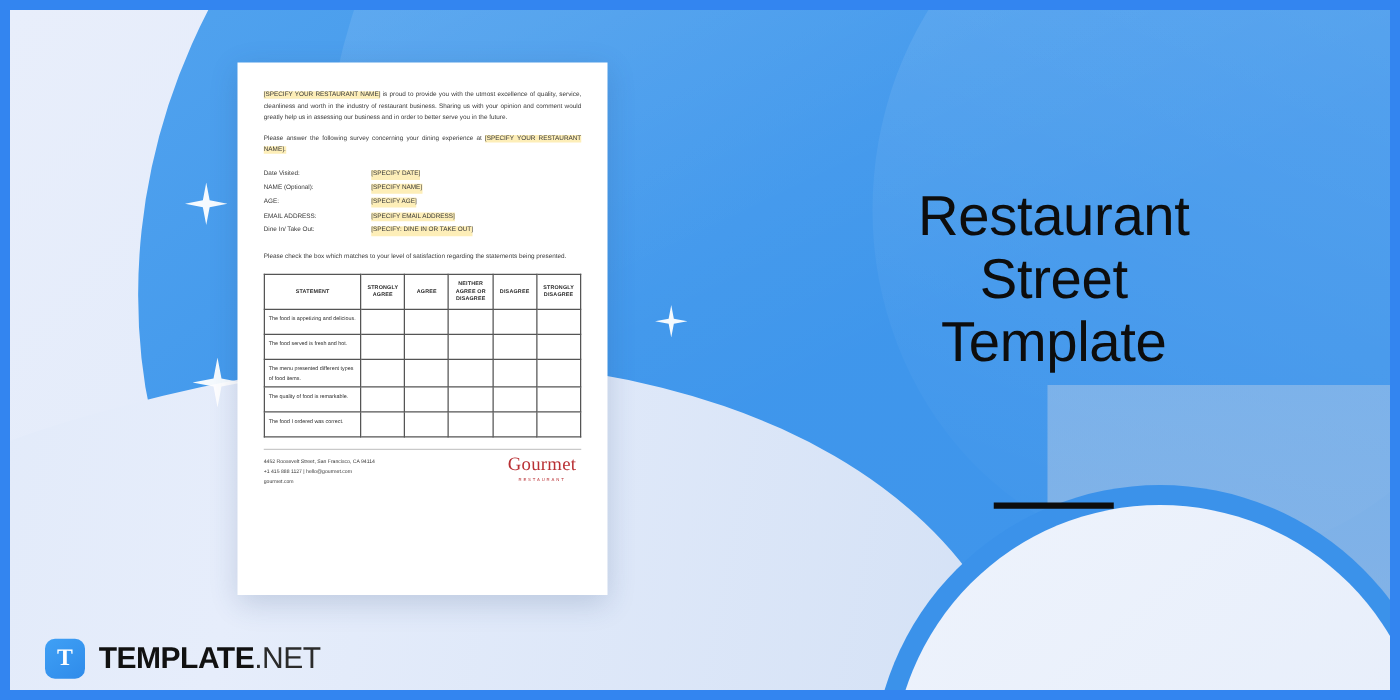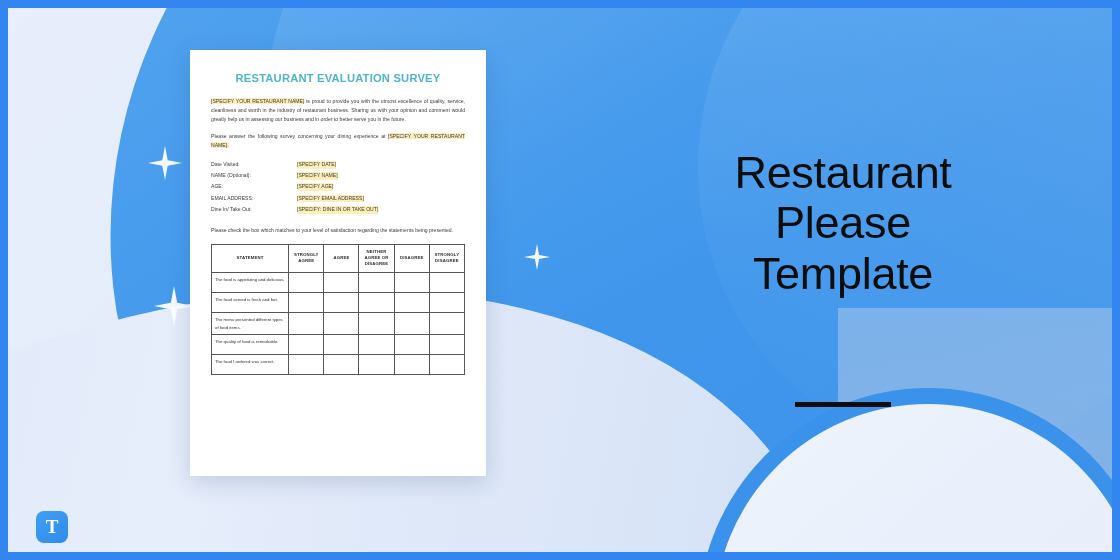"RESTAURANT EVALUATION SURVEY" div.doc-title { html: <div>RESTAURANT EVALUATION SURVEY</div> -> none }
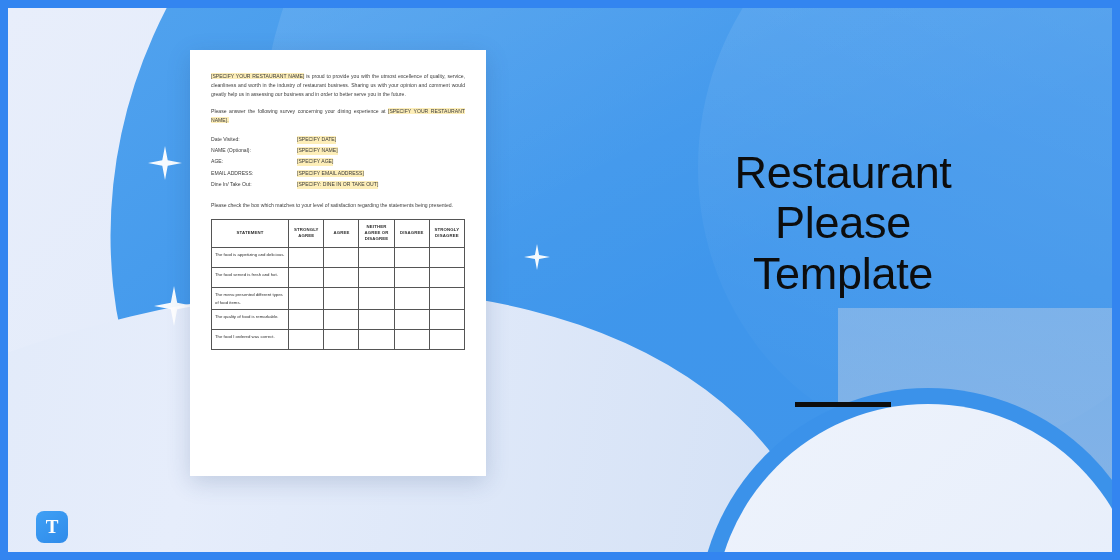"Please" span.ln { text: Please -> Street }
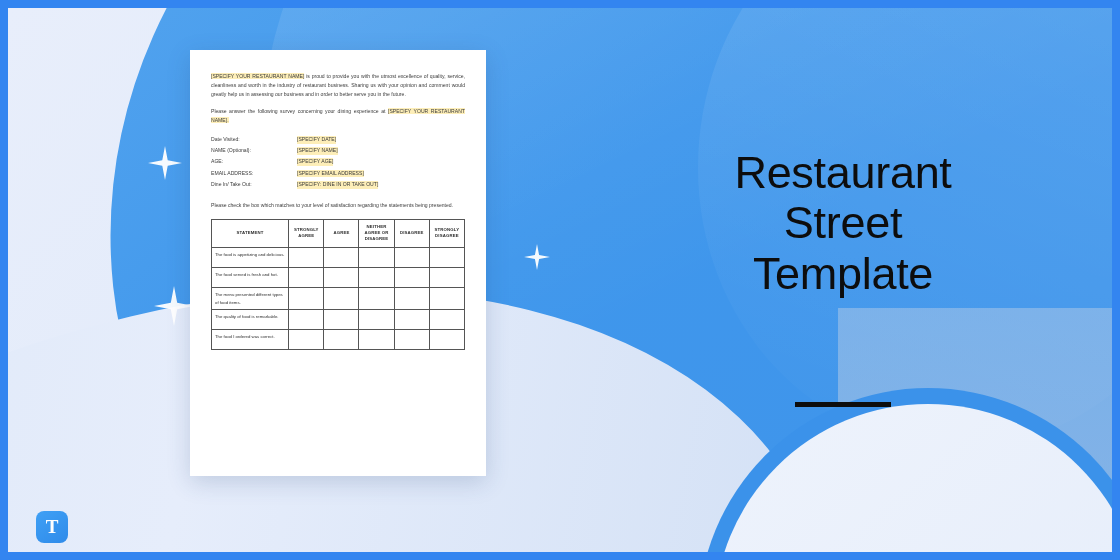"Gourmet" div.foot-rule { html: none -> <div> <div> <div>4452 Roosevelt Street, San Francisco, CA 94114</div> <div>+1 415 888 1127 | hello@gourmet.com</div> <div>gourmet.com</div> </div> <div> <div>Gourmet</div> <div>RESTAURANT</div> </div> </div> }
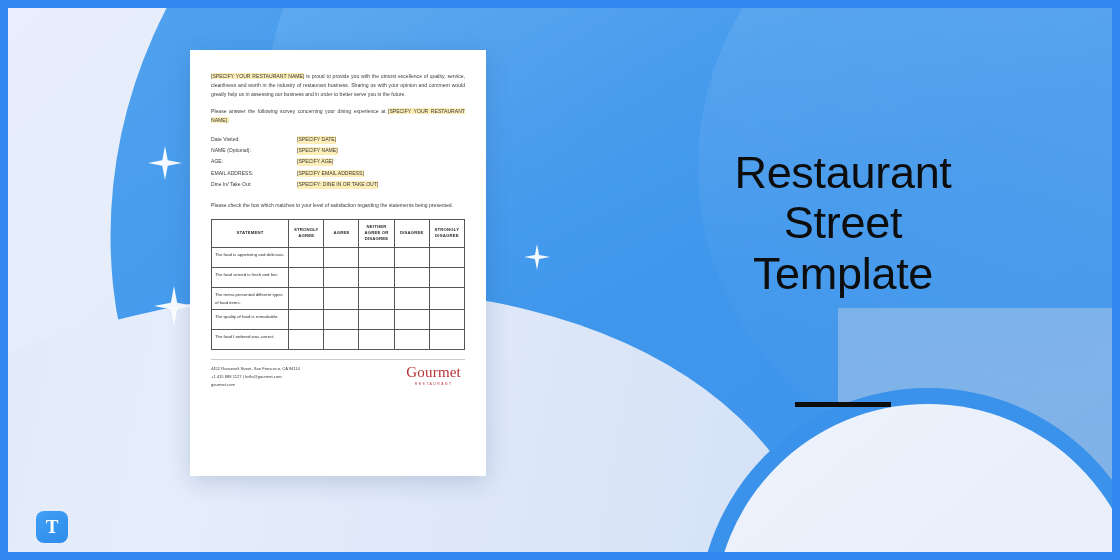"TEMPLATE.NET" div.brand-text { html: none -> <div><span>TEMPLATE</span><span>.NET</span></div> }
